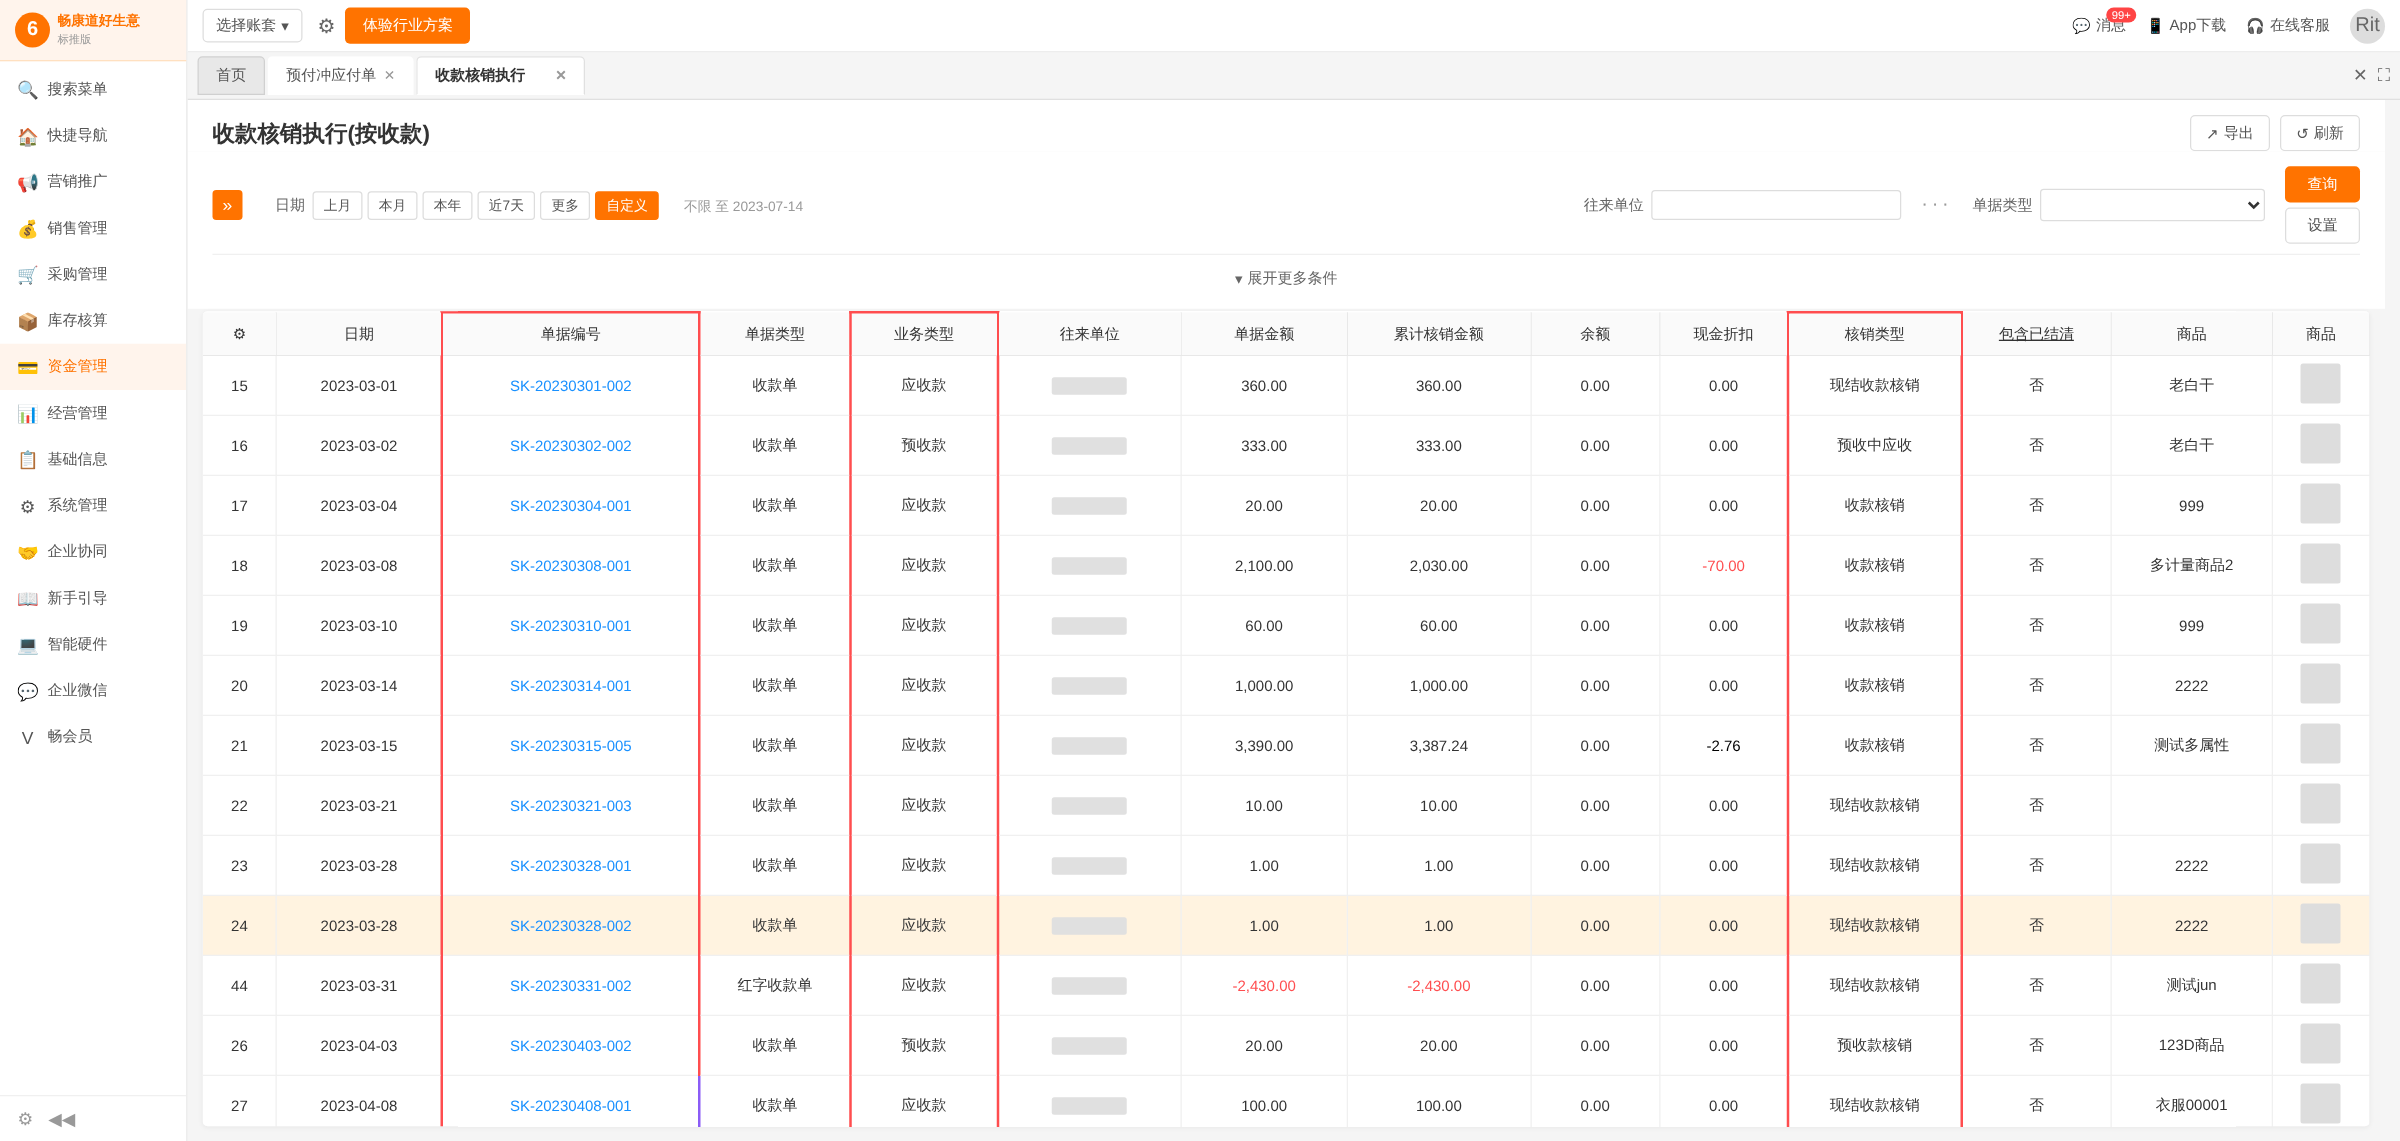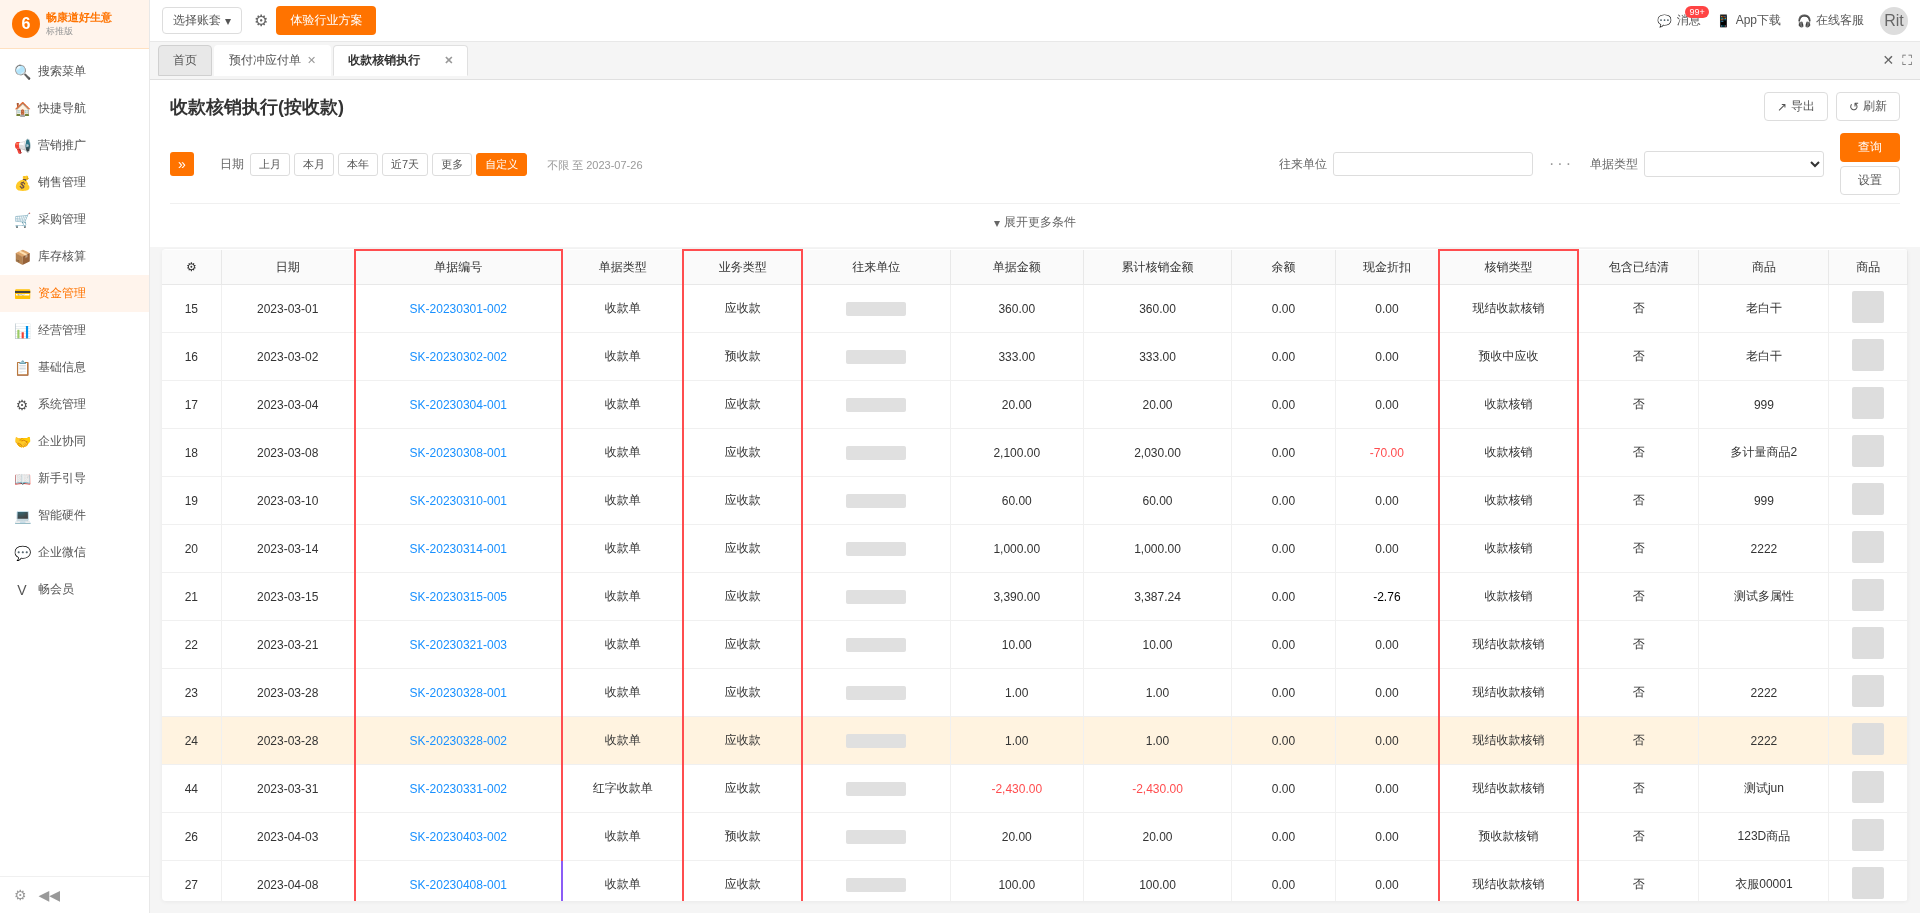"收款核销执行(按收款)" .content-area { padding: 0 0 0 0 -> 0 12px 0 0 }
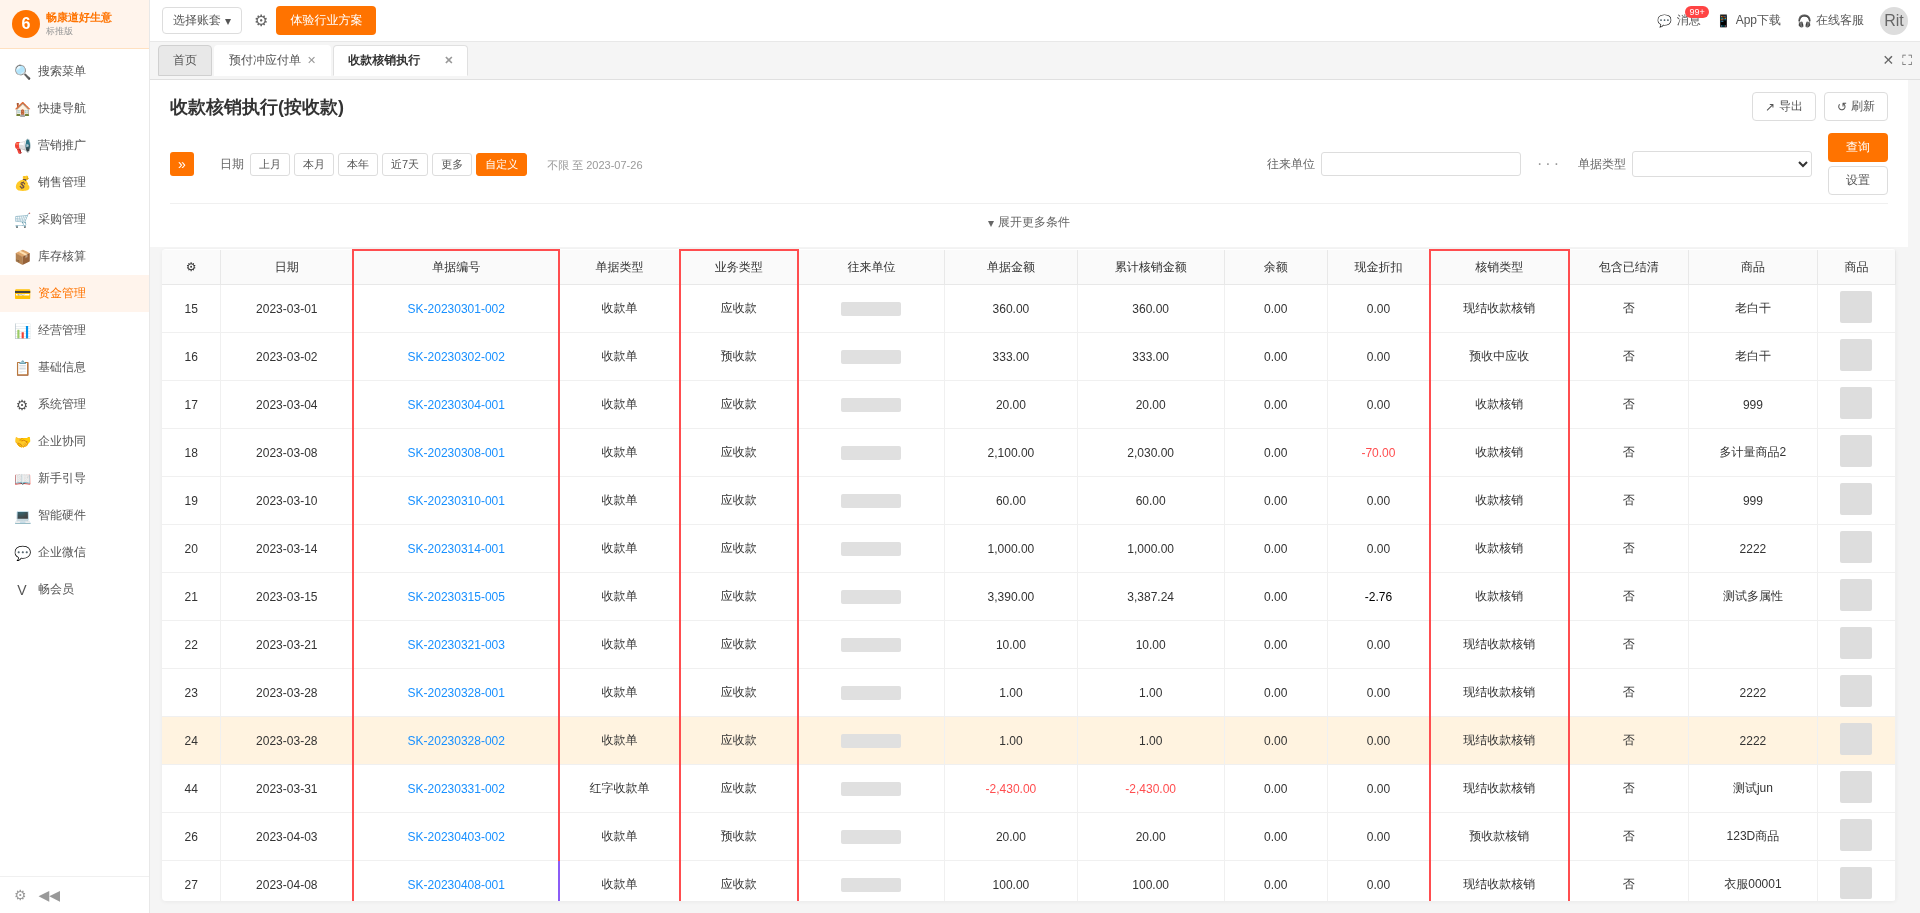"不限 至 2023-07-26" div.filter-date-sub { text: 2023-07-26 -> 2023-07-14 }
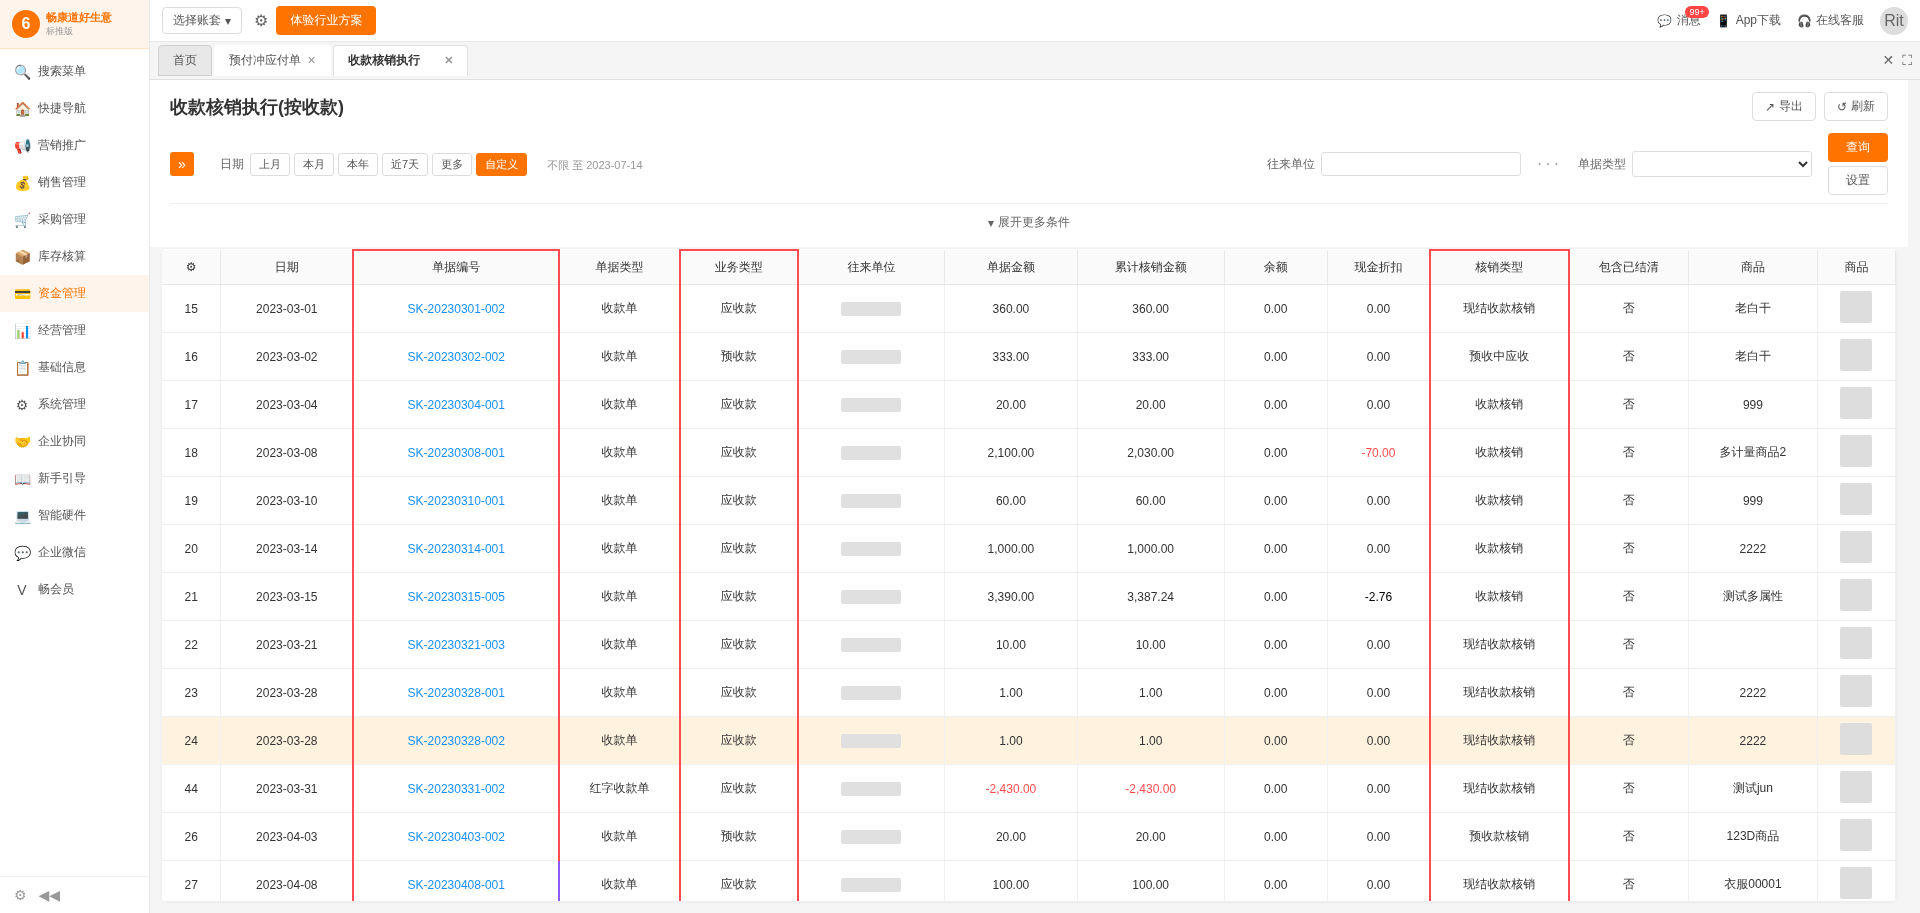"包含已结清" .col-include { text-decoration: none -> underline }
